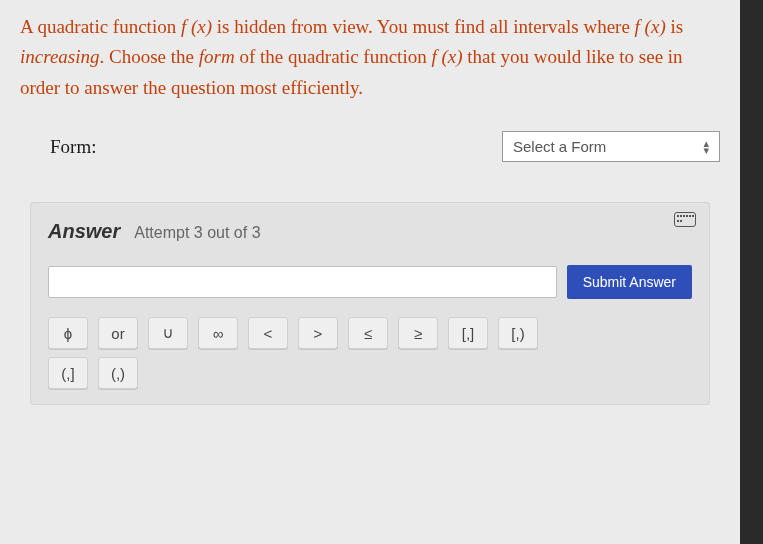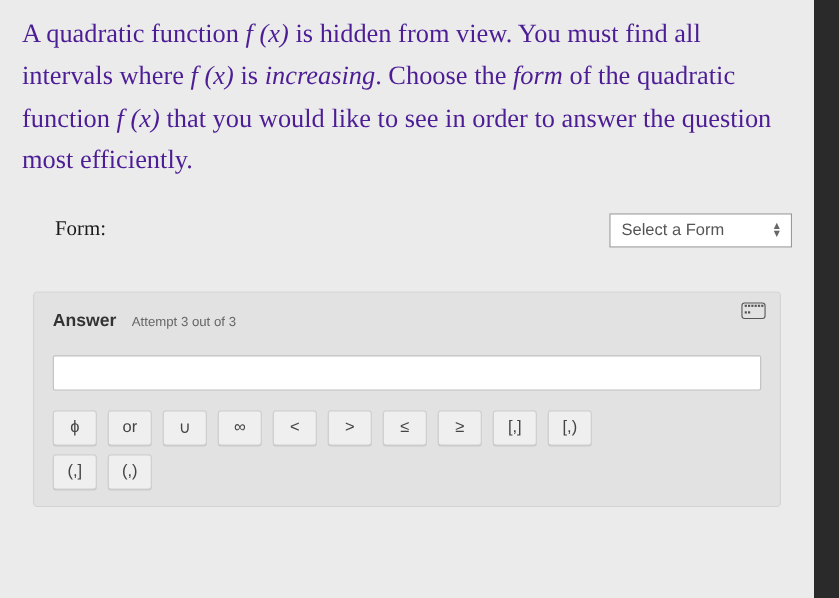"A quadratic function f (x)" .question { color: #4c1d95 -> #c2410c; font-size: 24px -> 19px }
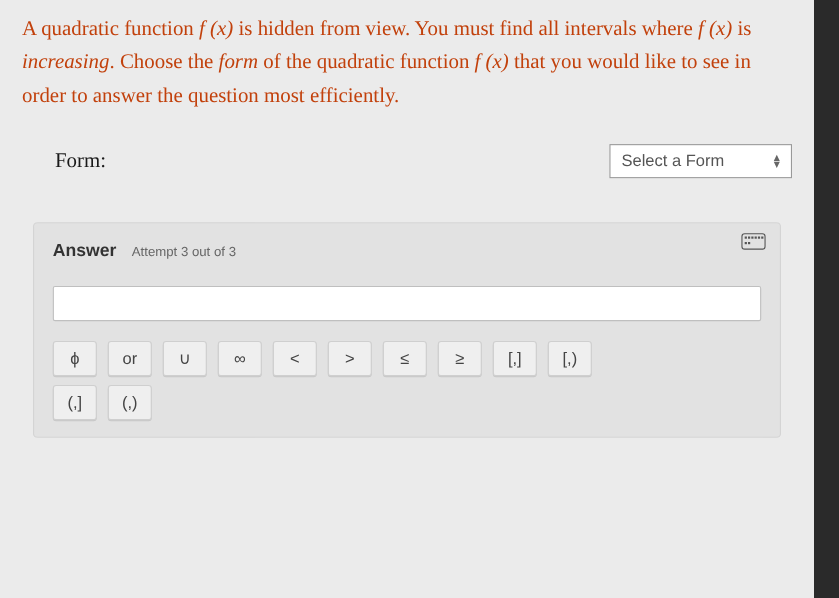"Select a Form" .form-select { width: 166px -> 218px }
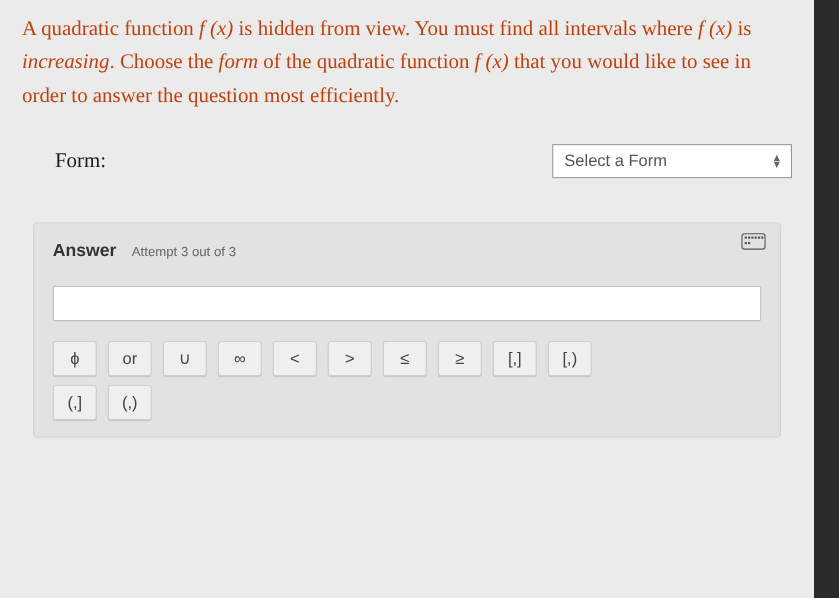"Answer" .ans-title { font-size: 16px -> 20px; font-style: none -> italic }
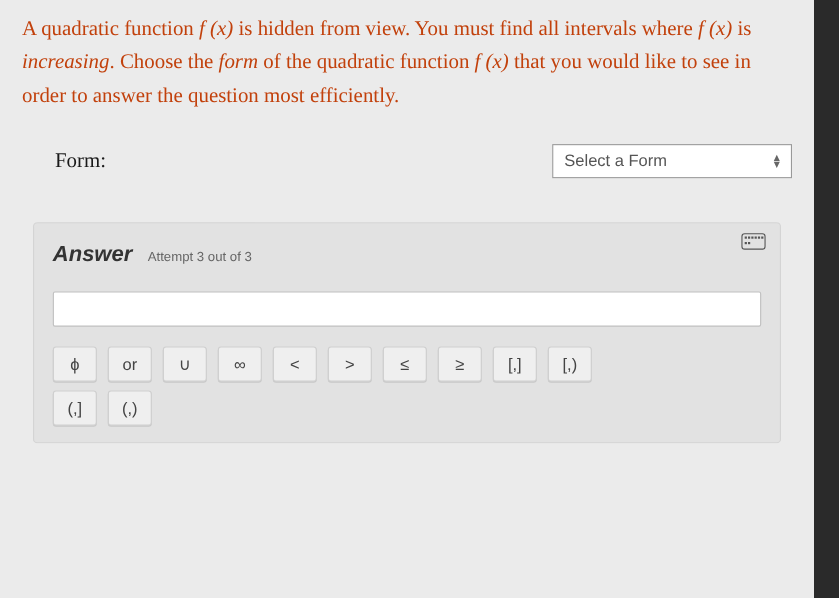"Attempt 3 out of 3" .ans-attempt { font-size: 12px -> 16px }
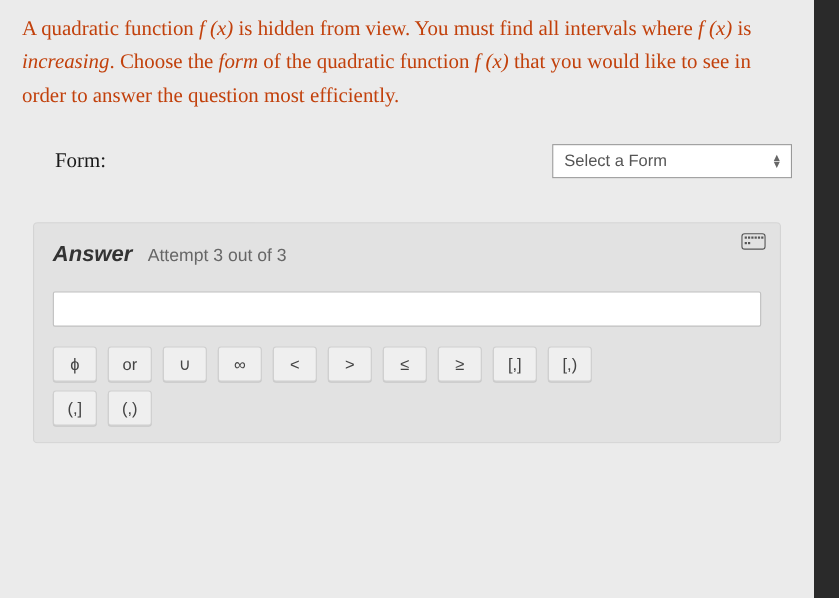"Submit Answer" button.submit-btn { html: none -> <button>Submit Answer</button> }
